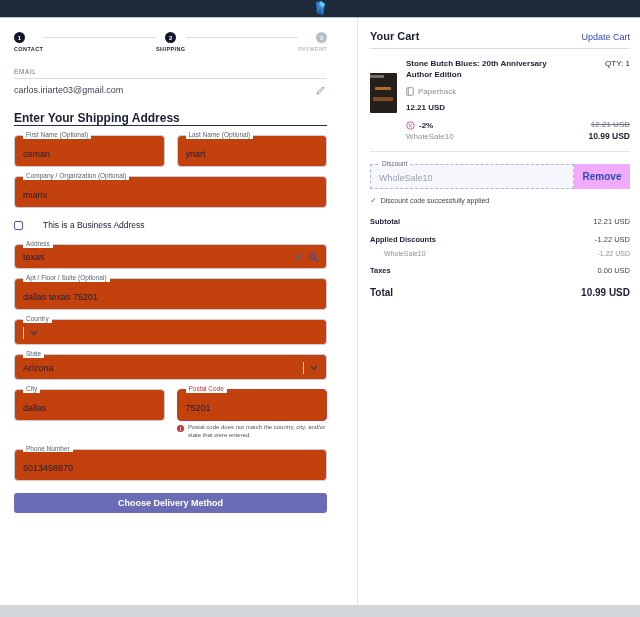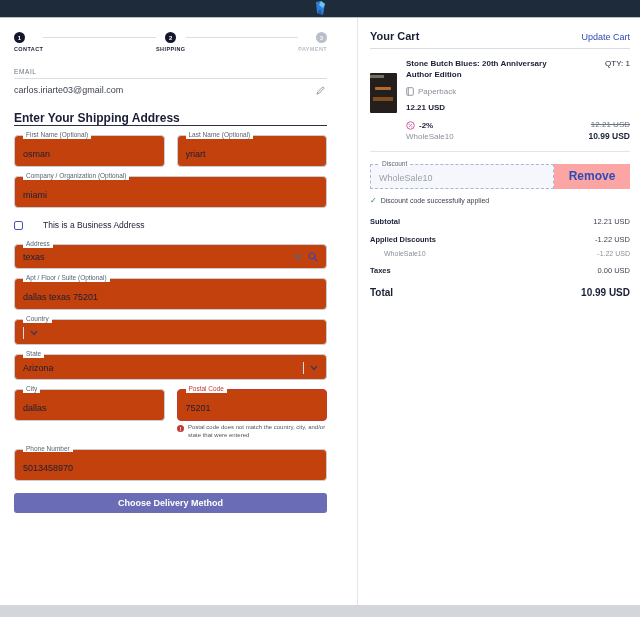"Remove" .remove-btn { background: #fca5a5 -> #f0abfc; font-size: 12px -> 10px; width: 76px -> 56px }
